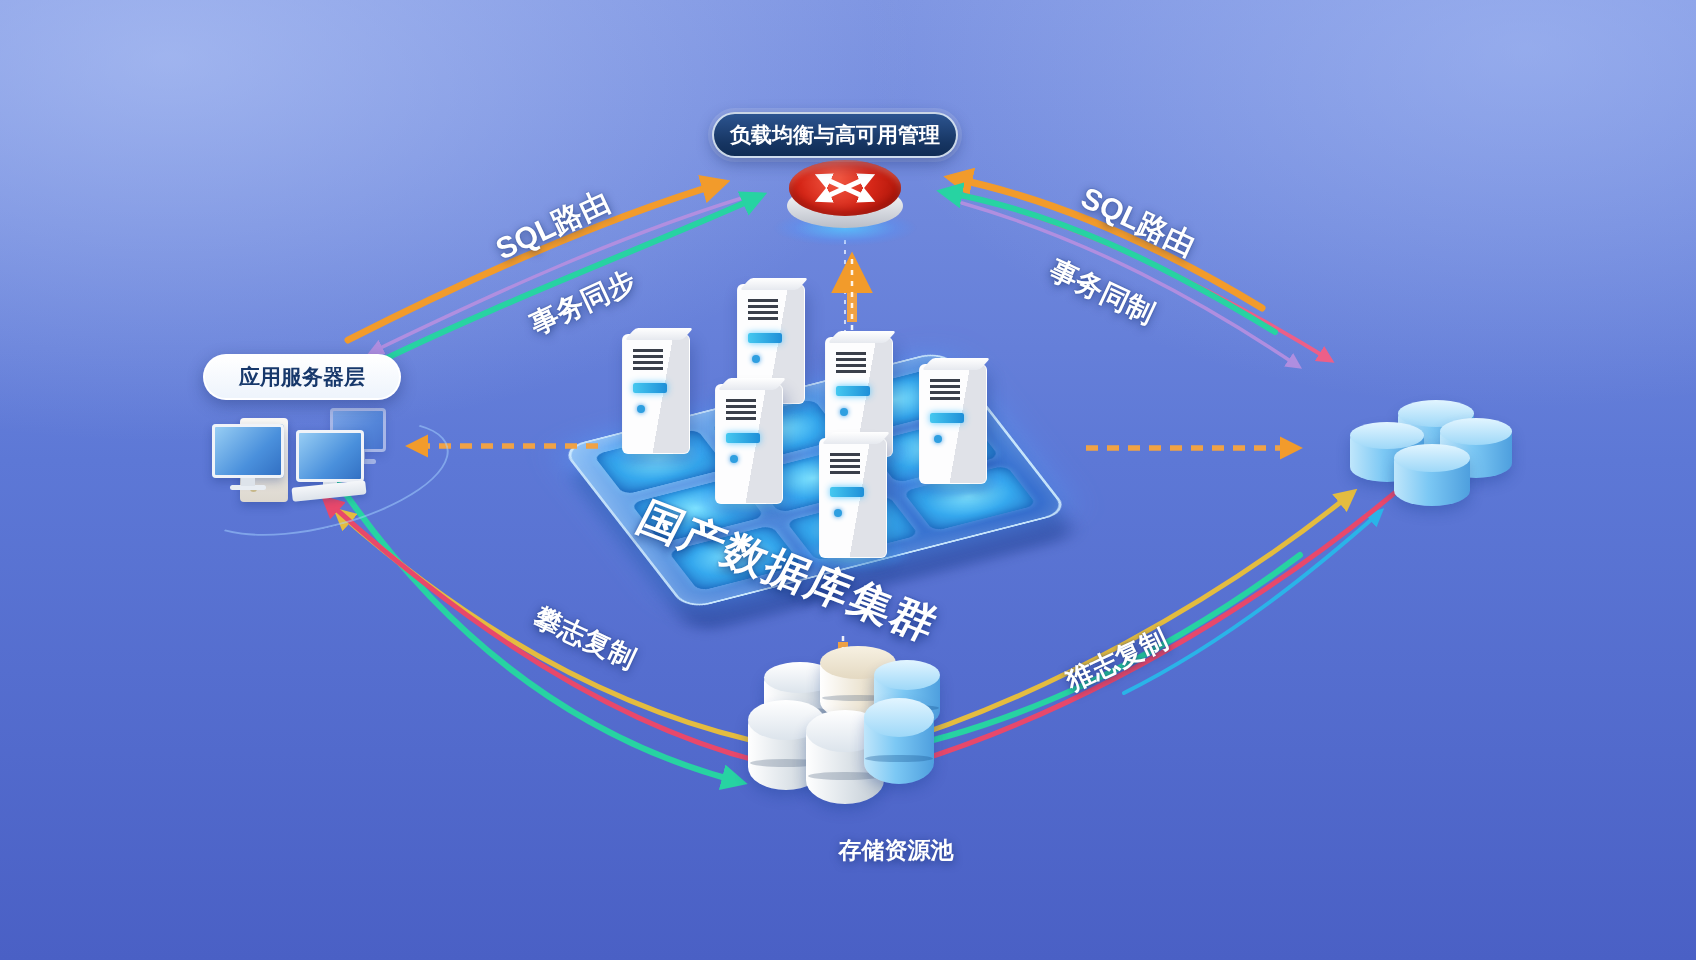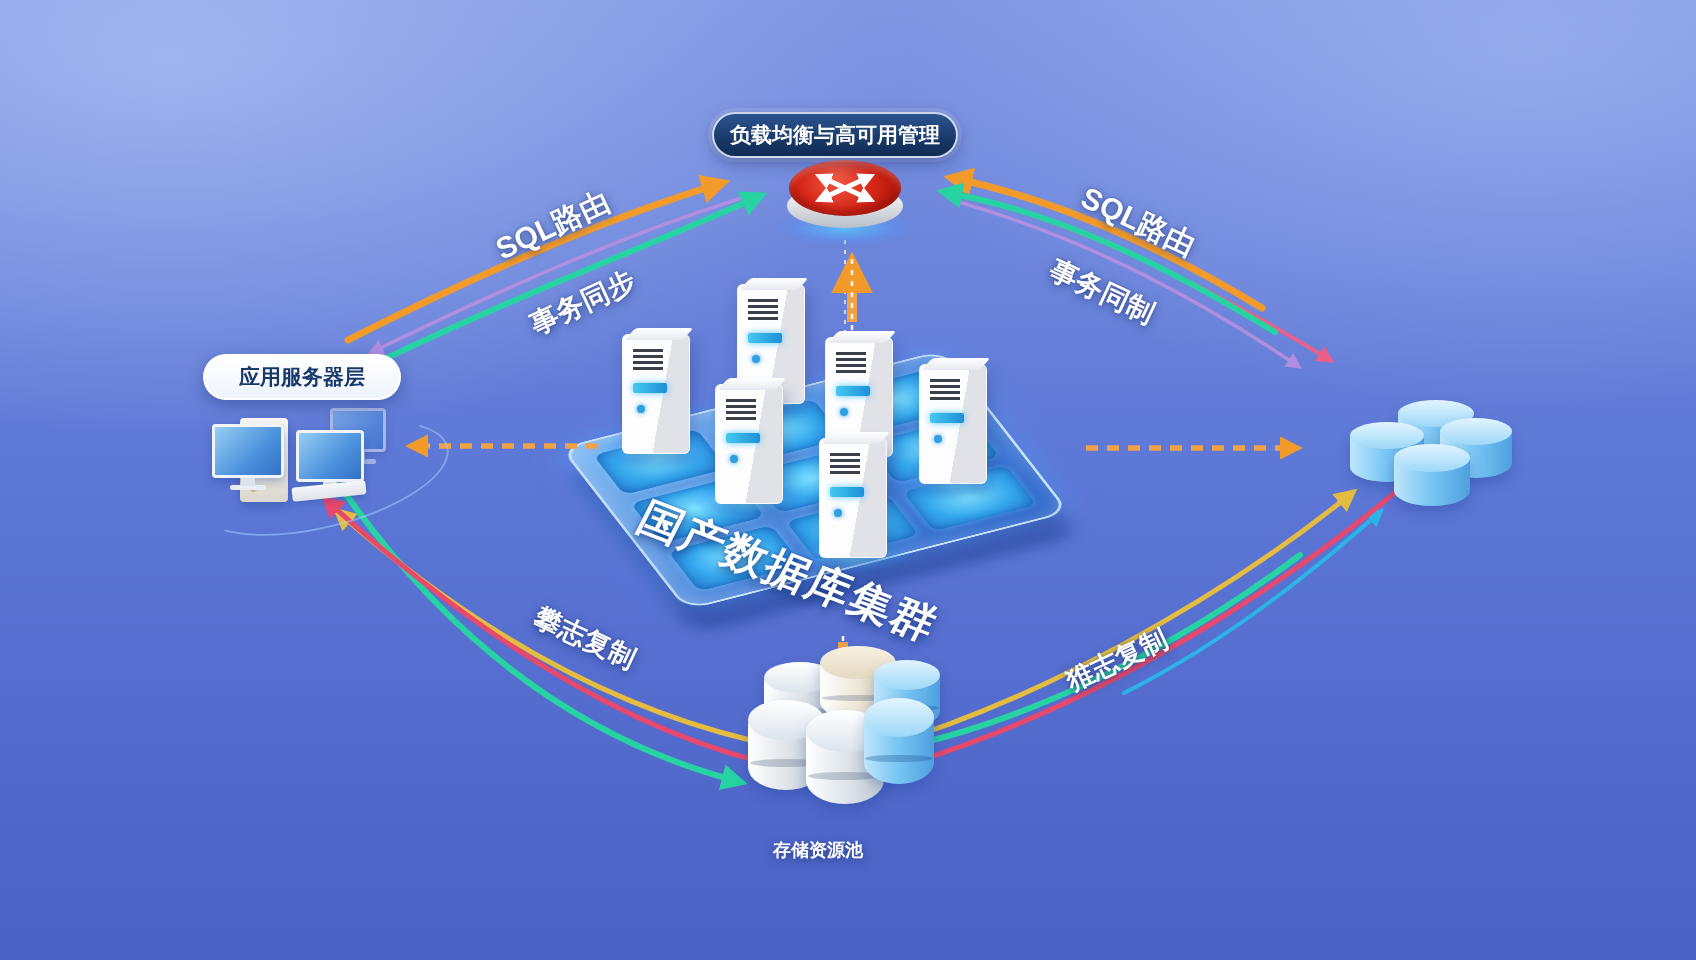"存储资源池" div.node-label { font-size: 18px -> 23px; left: 818px -> 896px }
